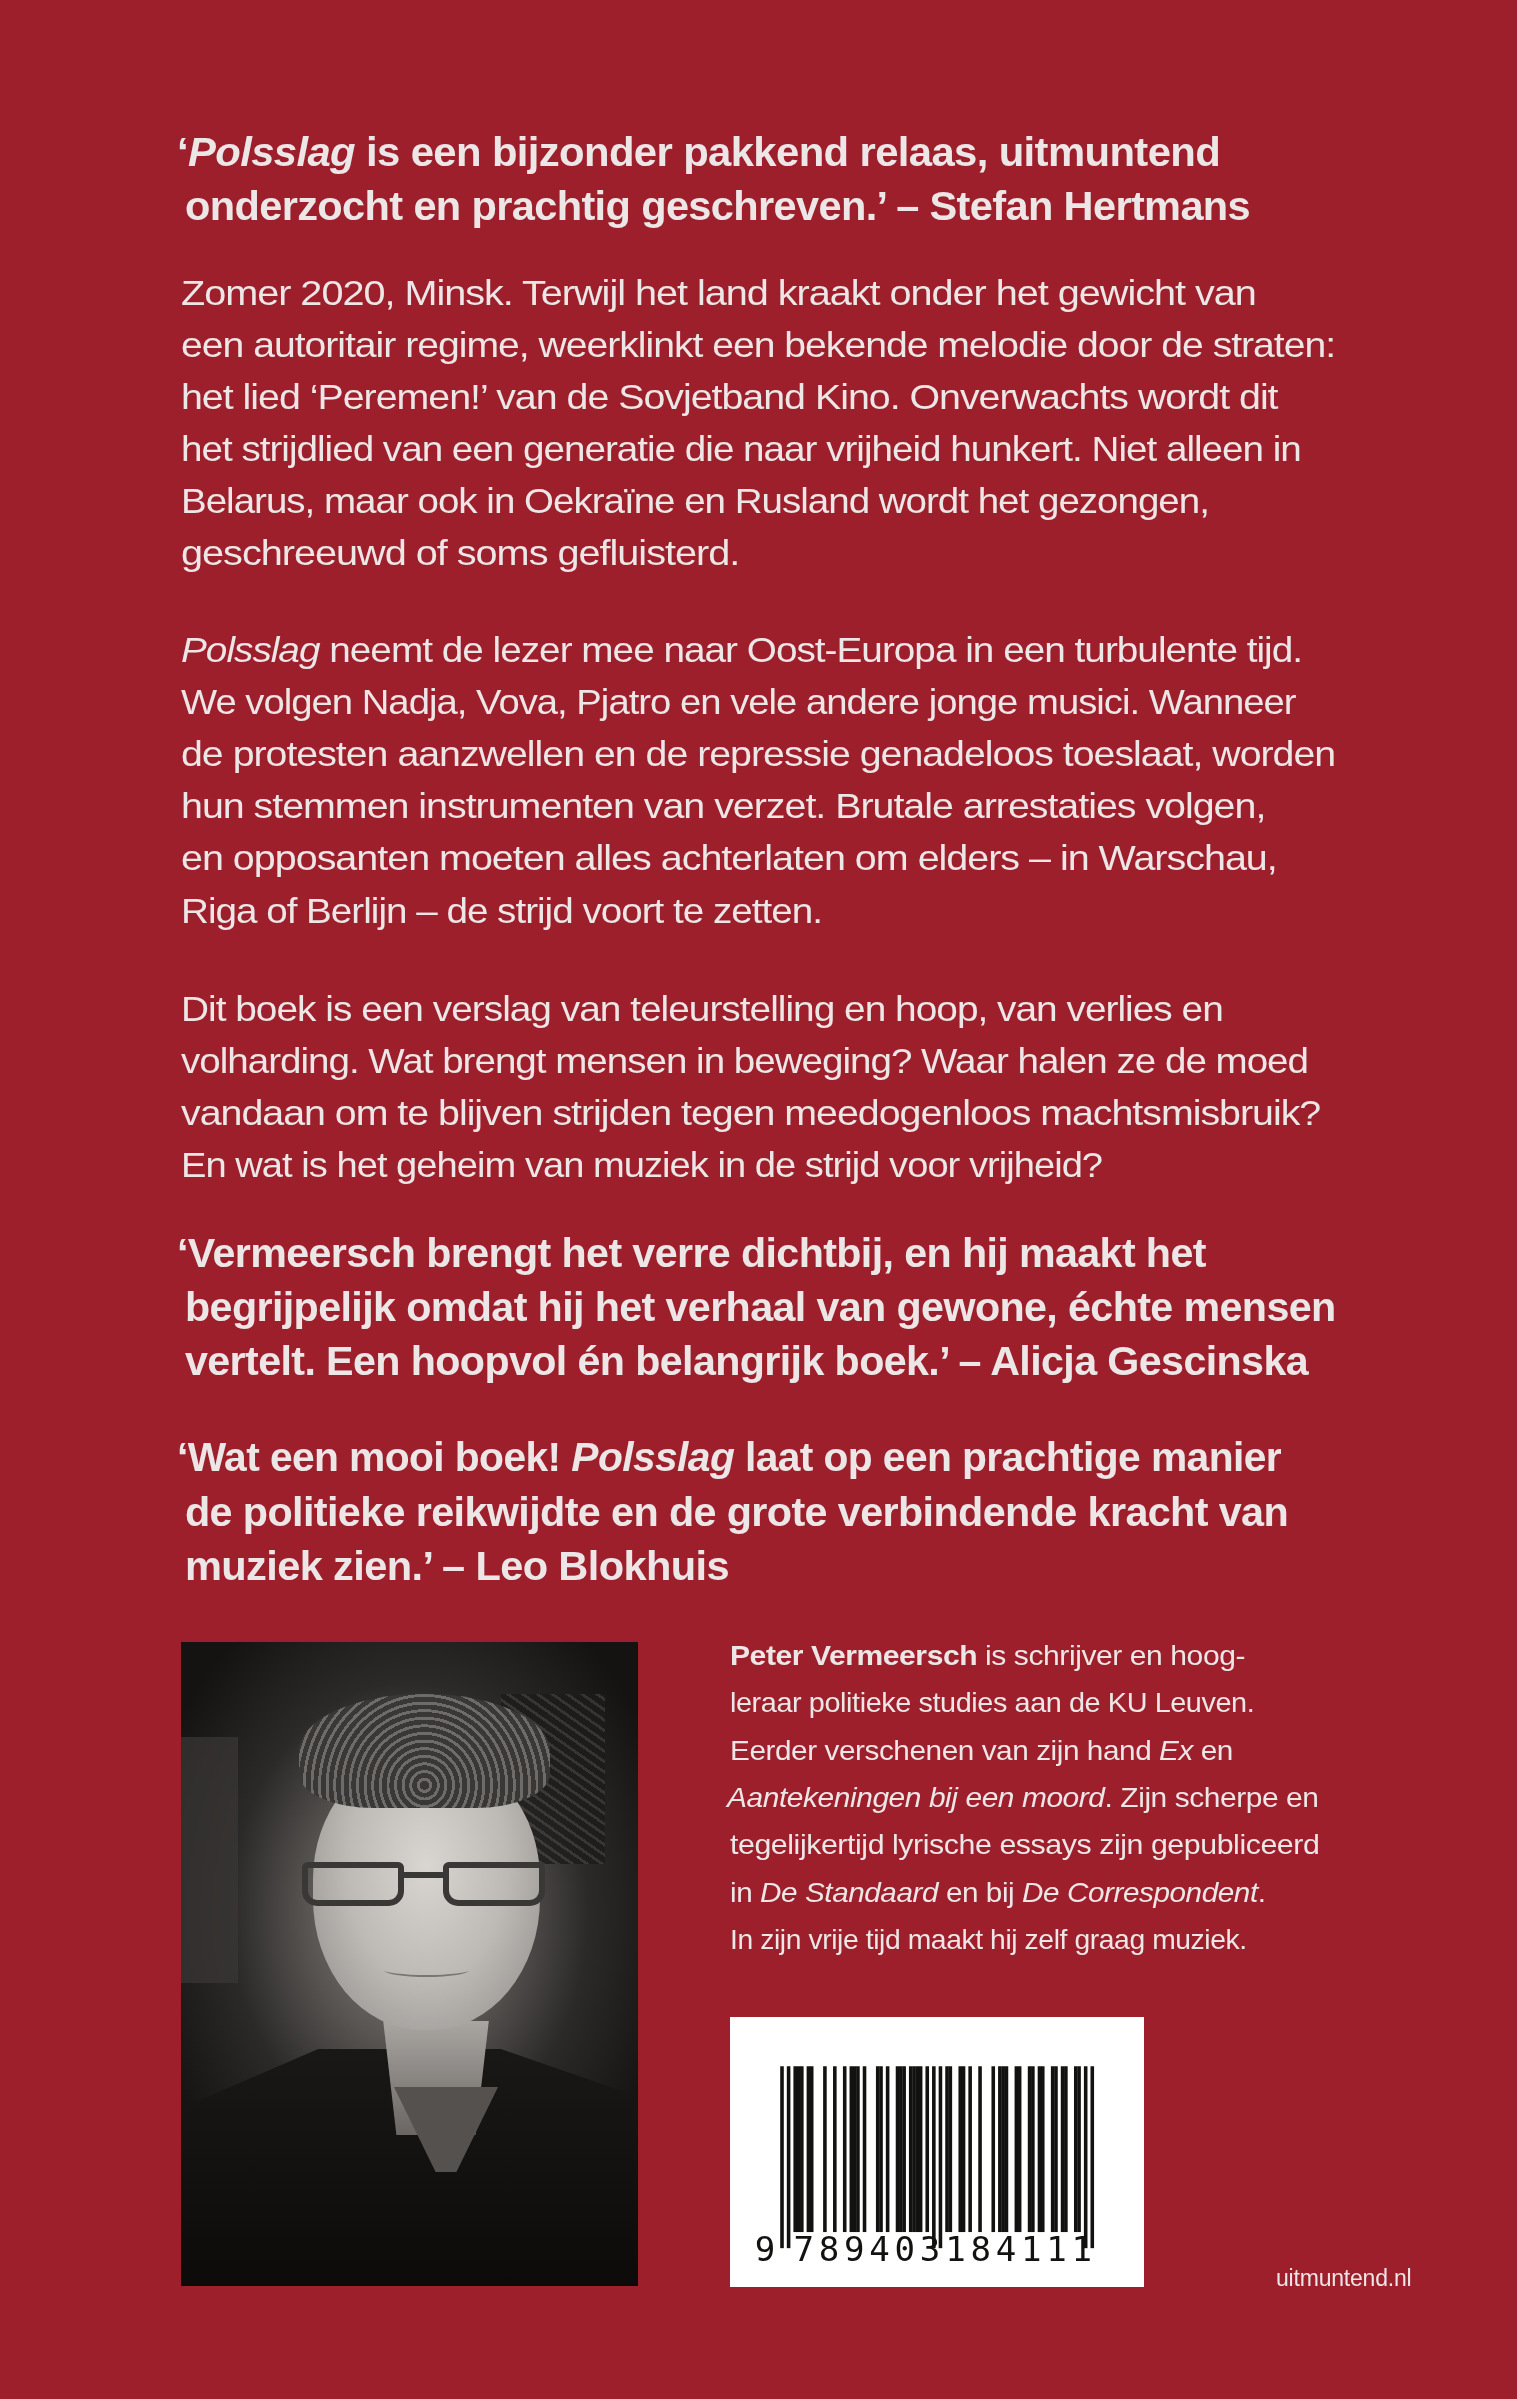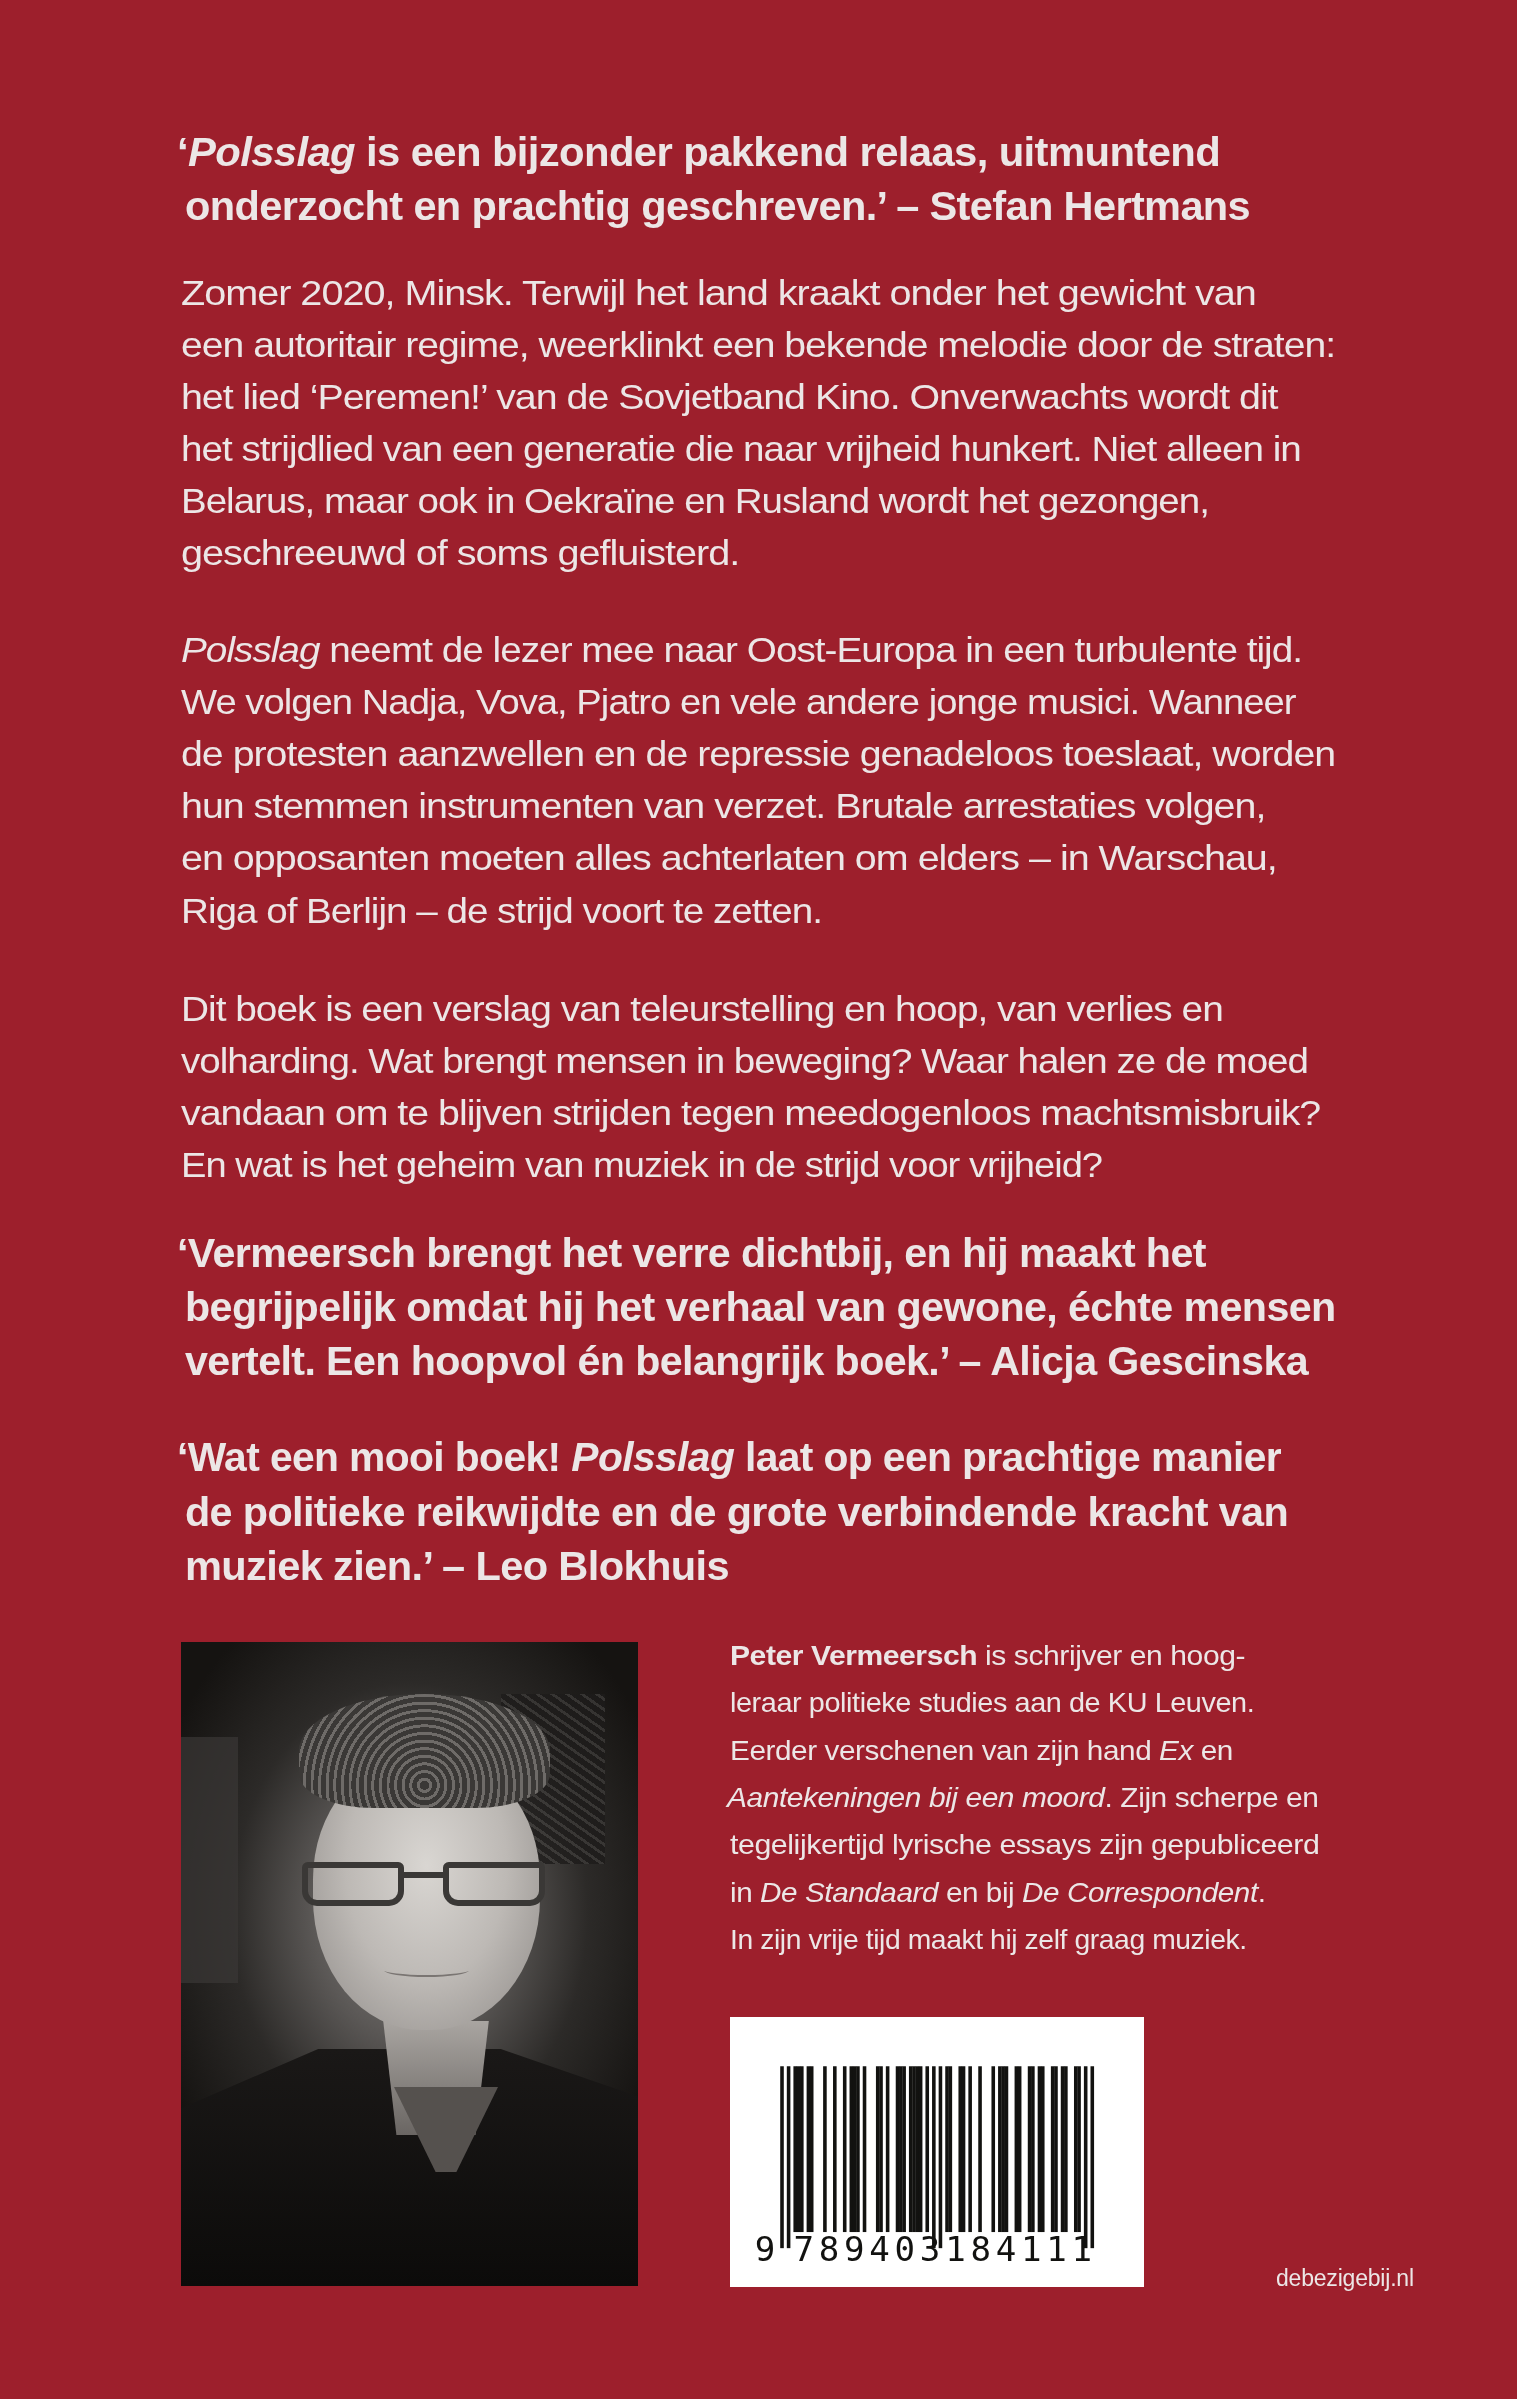"debezigebij.nl" div.site { text: debezigebij.nl -> uitmuntend.nl }
